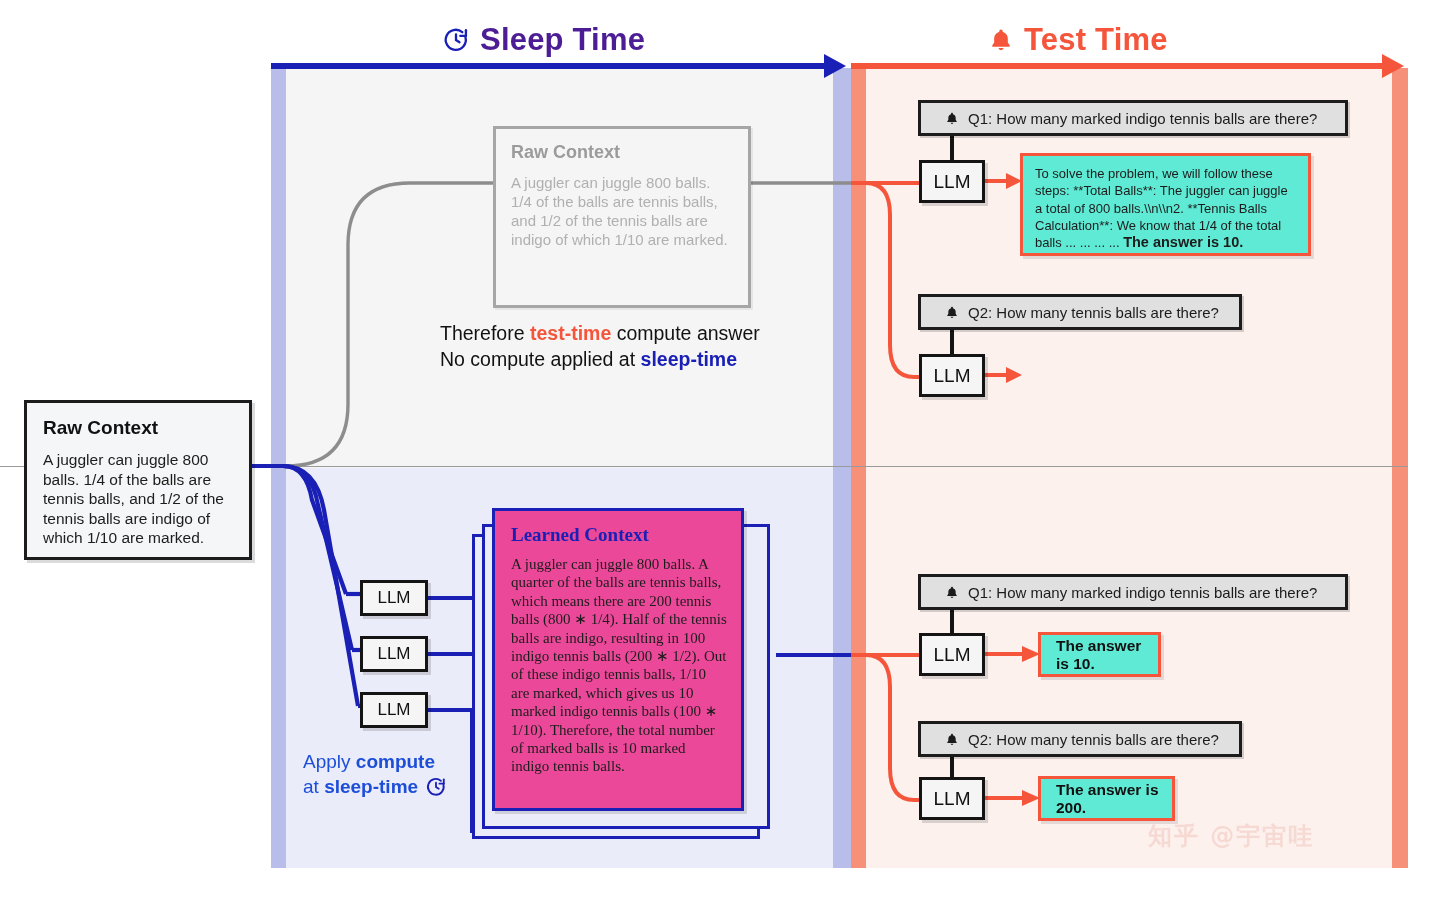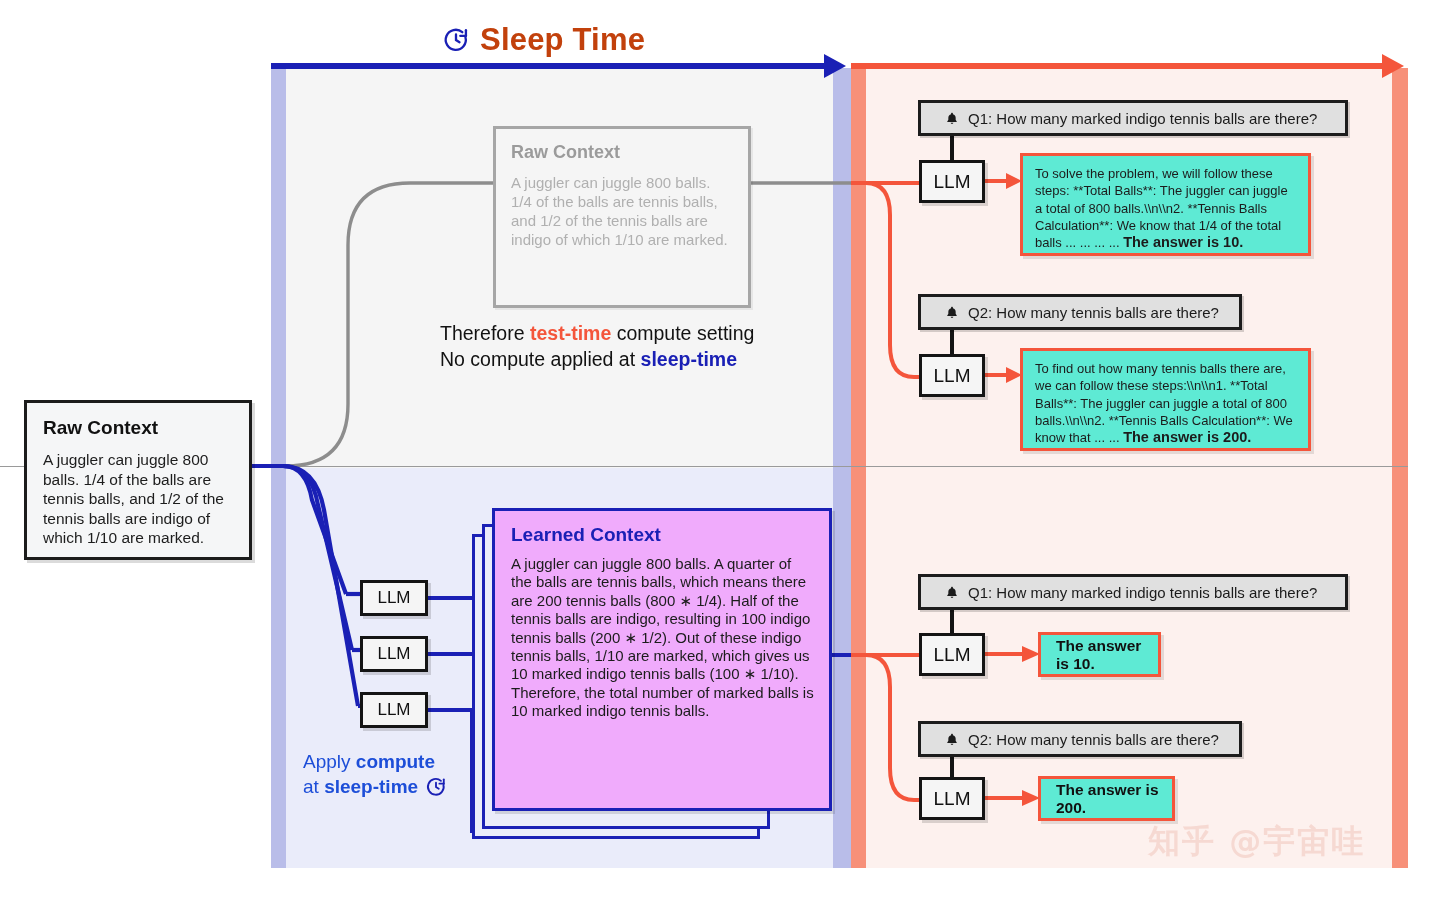"Sleep Time" .hdr-sleep { color: #c2410c -> #4c1d95 }
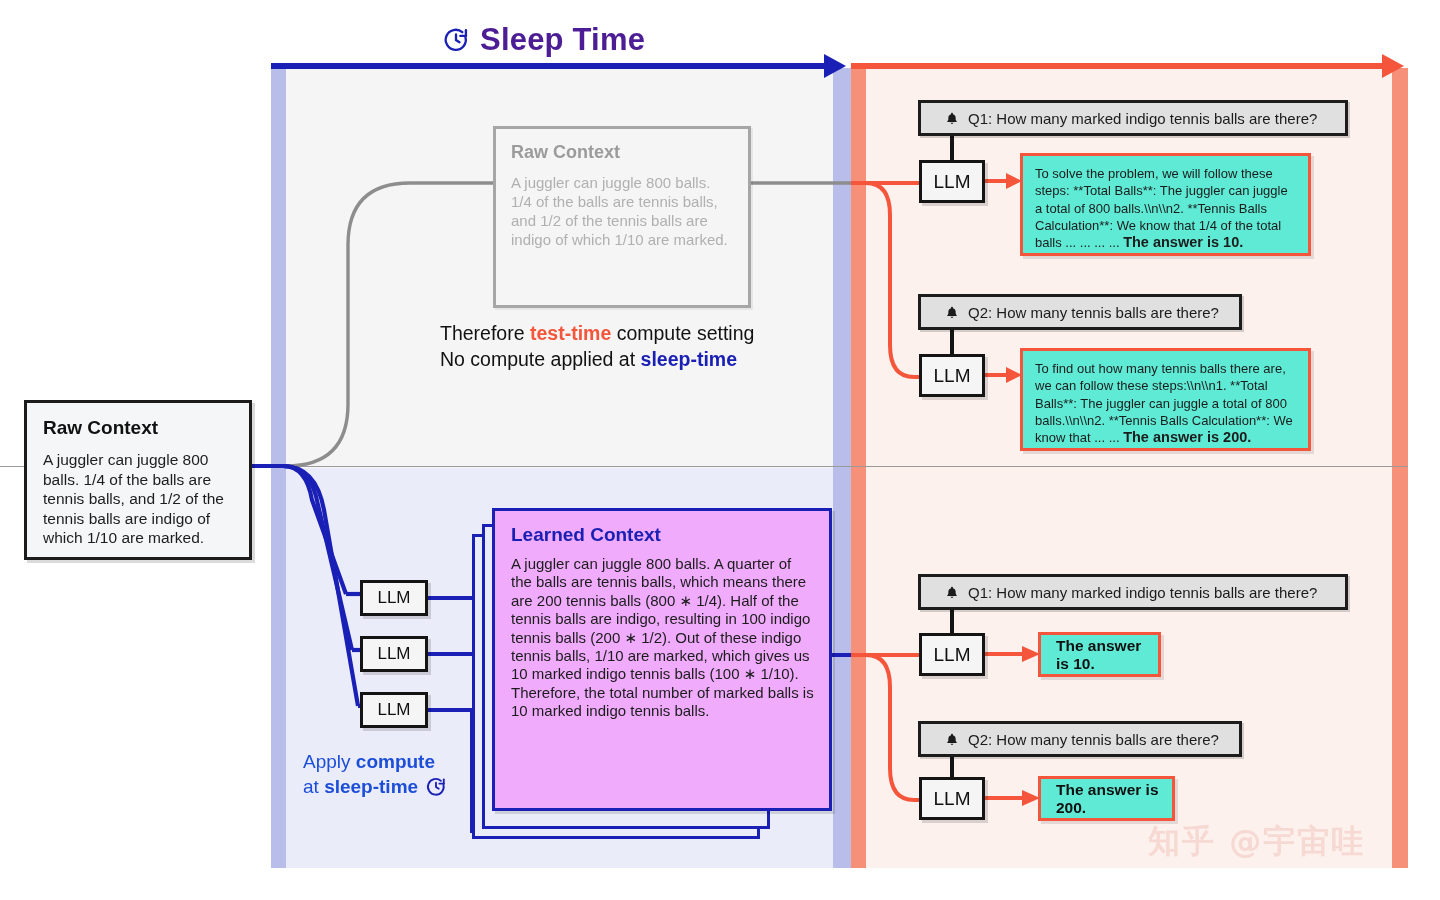"Test Time" div.abs { html: none -> <div> <span> <svg> <path></path> <path></path> </svg> </span><span>Test Time</span> </div> }
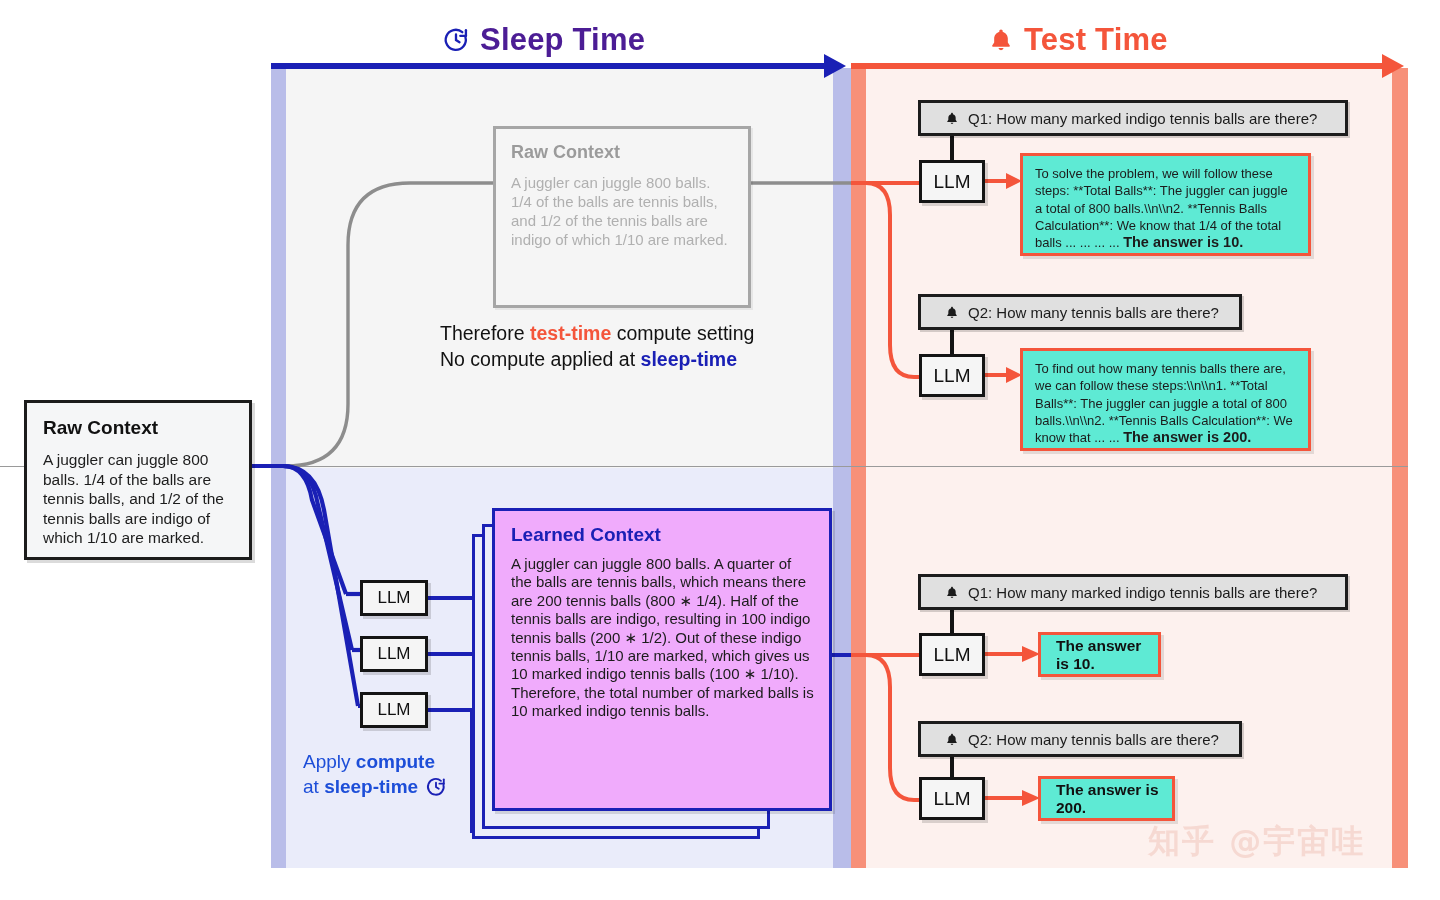"compute setting" span { text: setting -> answer }
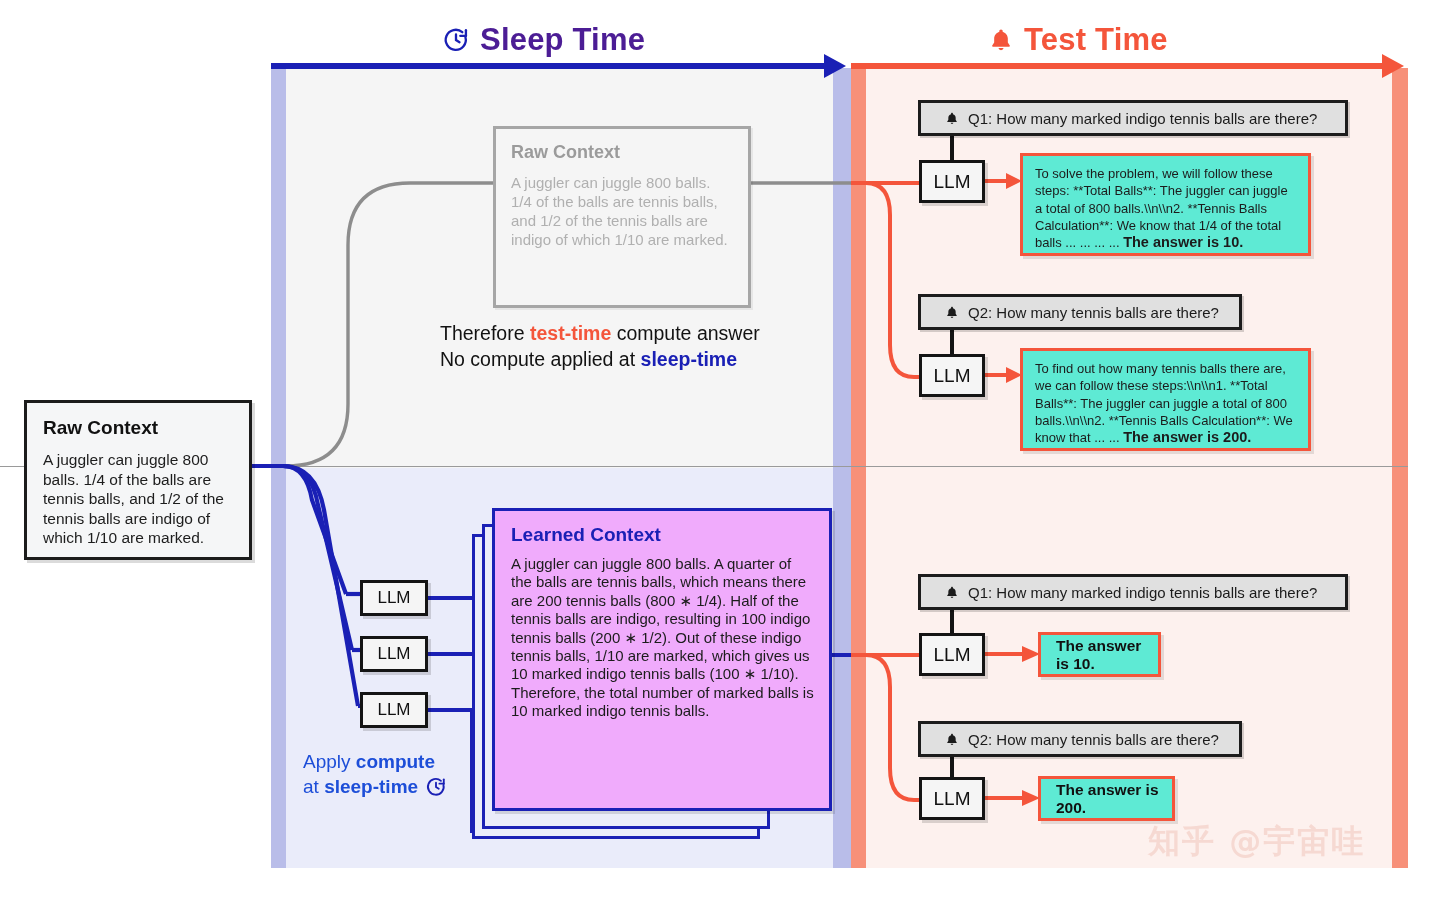"To find out how many" div.abs { html: <div> <span>To find out how many tennis balls there are, we can follow these steps:\\n\\n1. **Total Balls**: The juggler can juggle a total of 800 balls.\\n\\n2. **Tennis Balls Calculation**: We know that ... ... </span><b>The answer is 200.</b> </div> -> none }
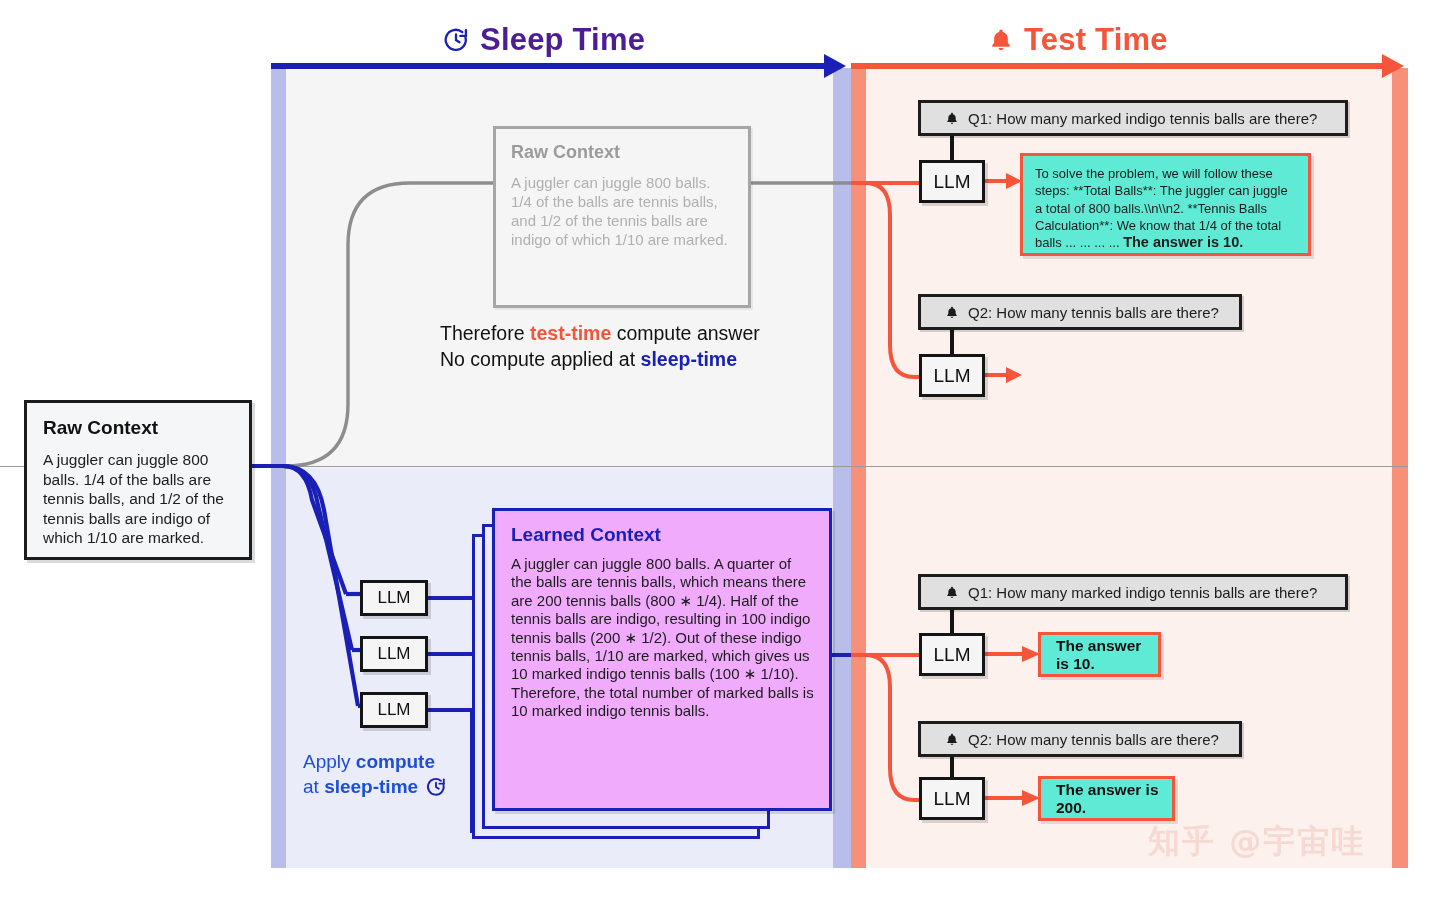"Learned Context" .lc-main { background: #f0abfc -> #ec4899; font-family: none -> Liberation Serif, serif; width: 340px -> 252px }
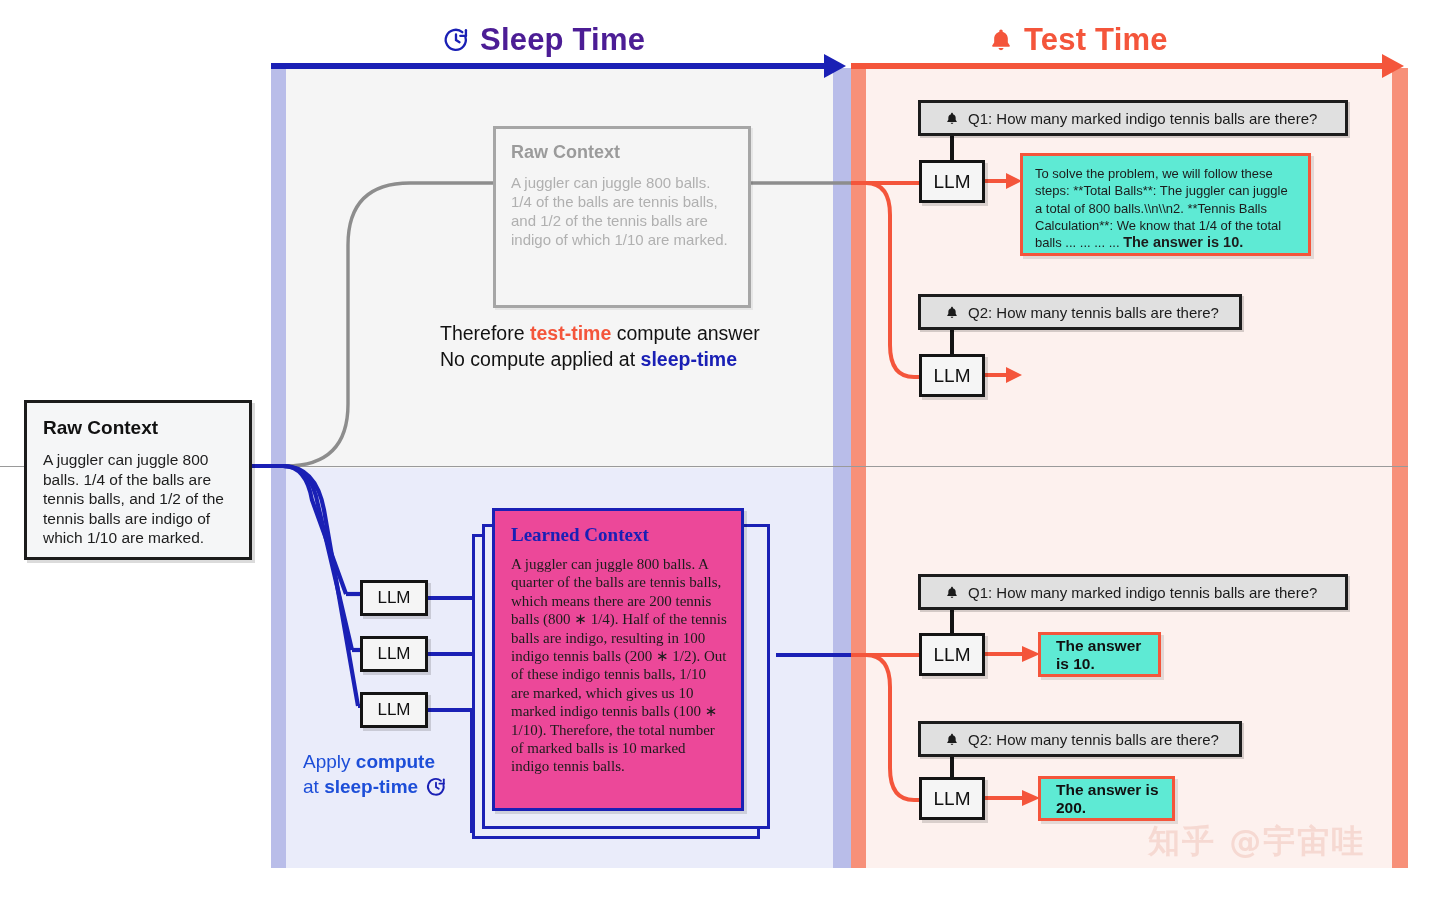"知乎 @宇宙哇" .wm { font-size: 32px -> 24px }
